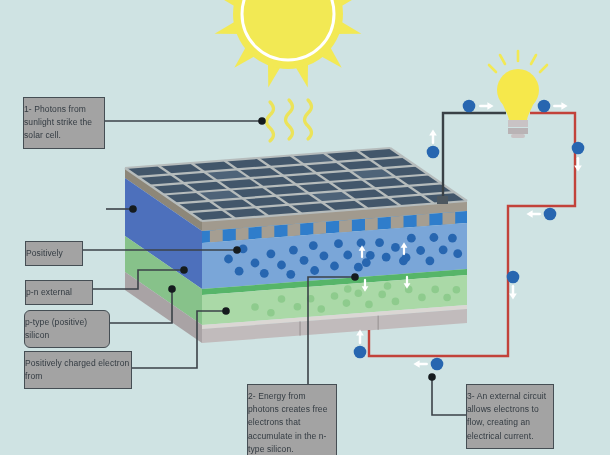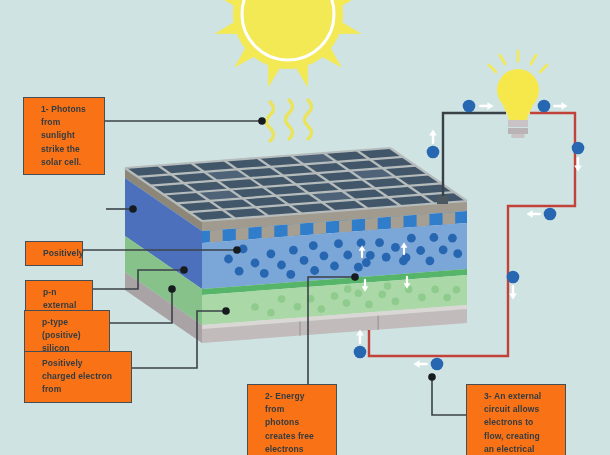"1- Photons from sunlight strike" .callout { background: #f97316 -> #a3a3a3; font-weight: bold -> normal; padding: 5px 17px -> 5px 0 }
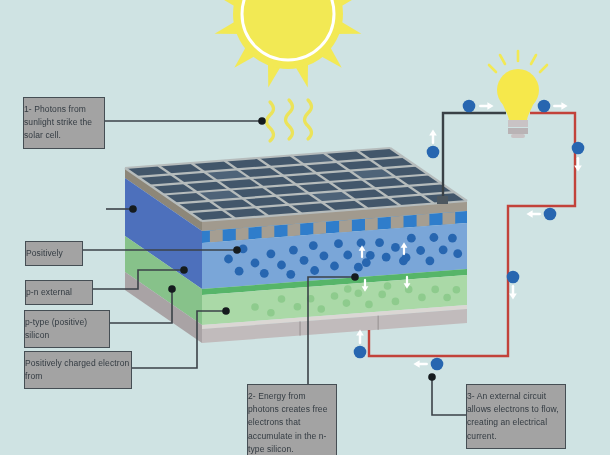"p-type (positive) silicon" div.callout { border-radius: none -> 6px }
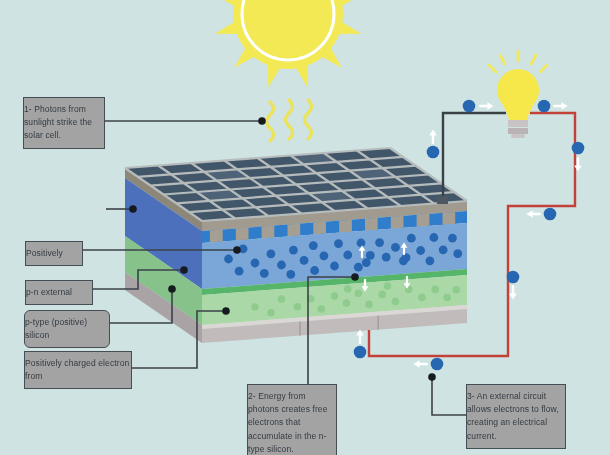"3- An external circuit allows" div.callout { width: 100px -> 88px }
